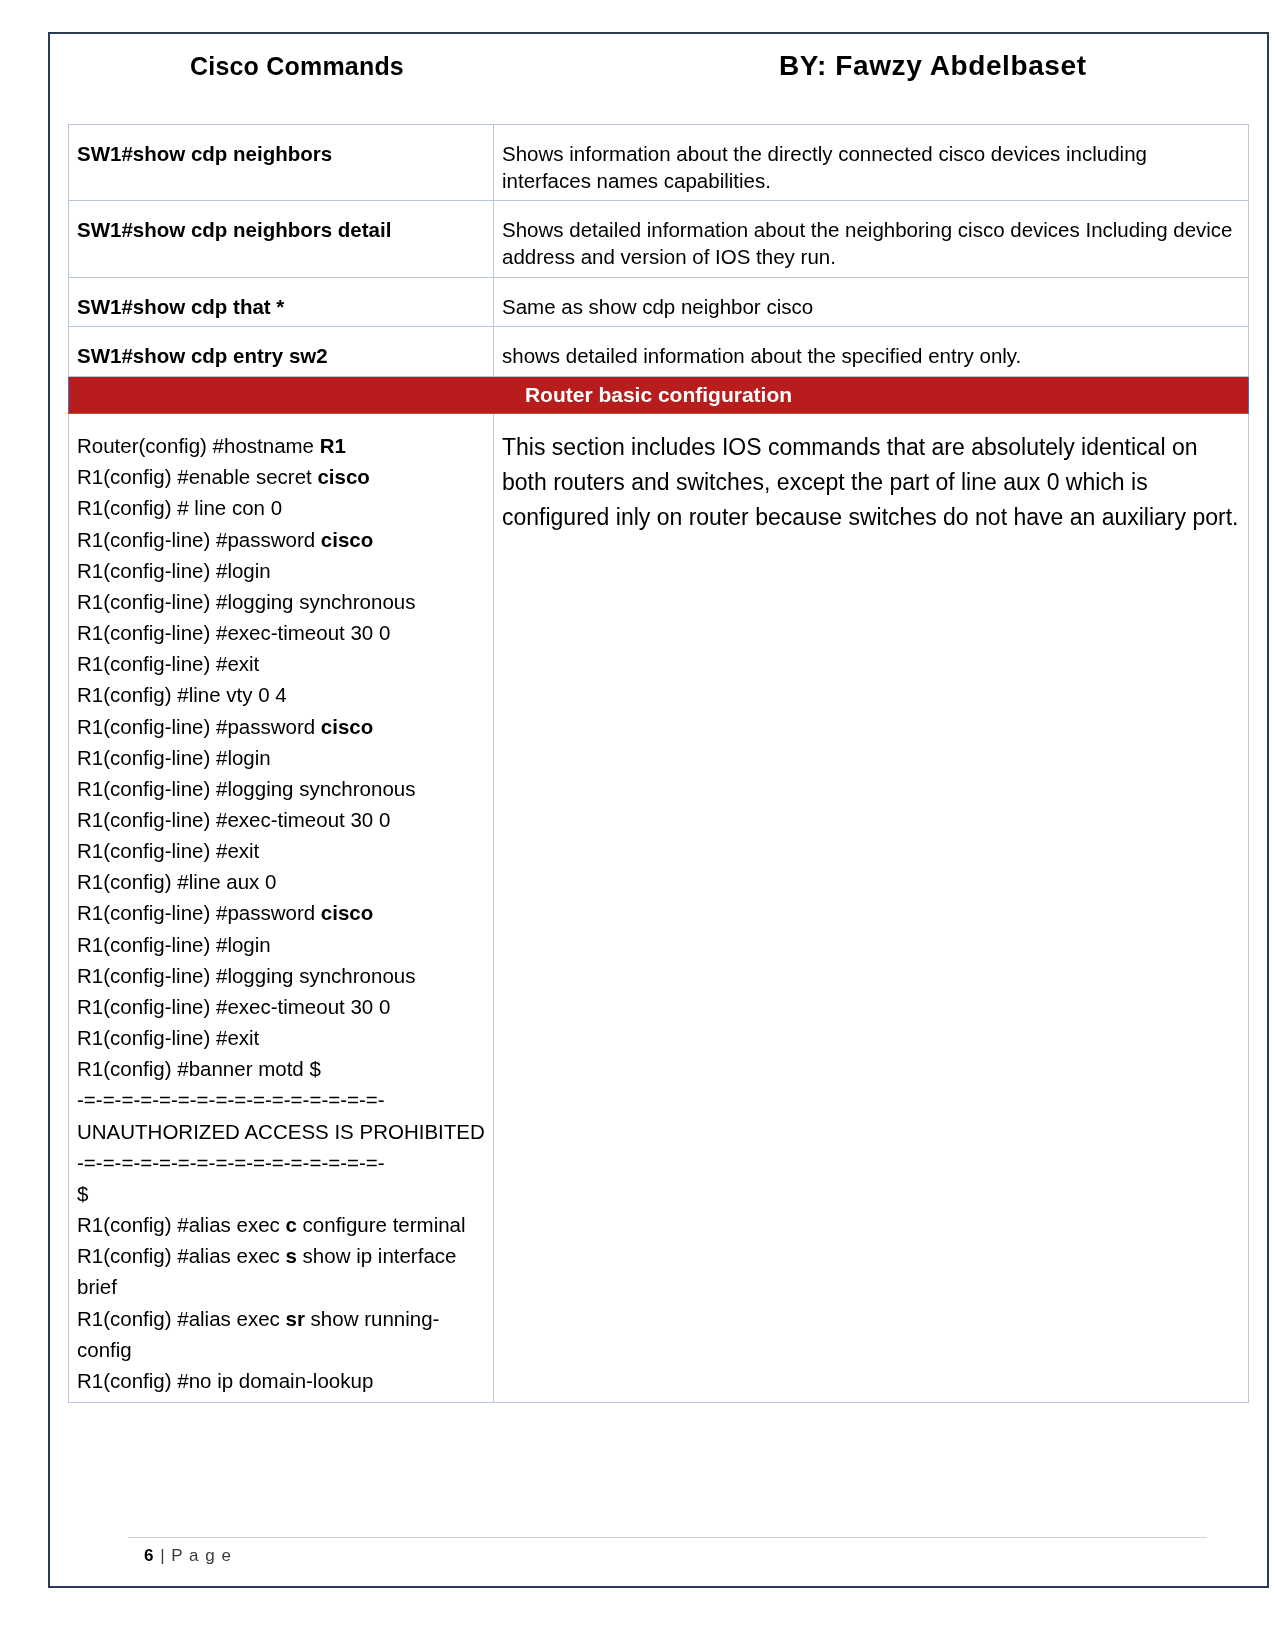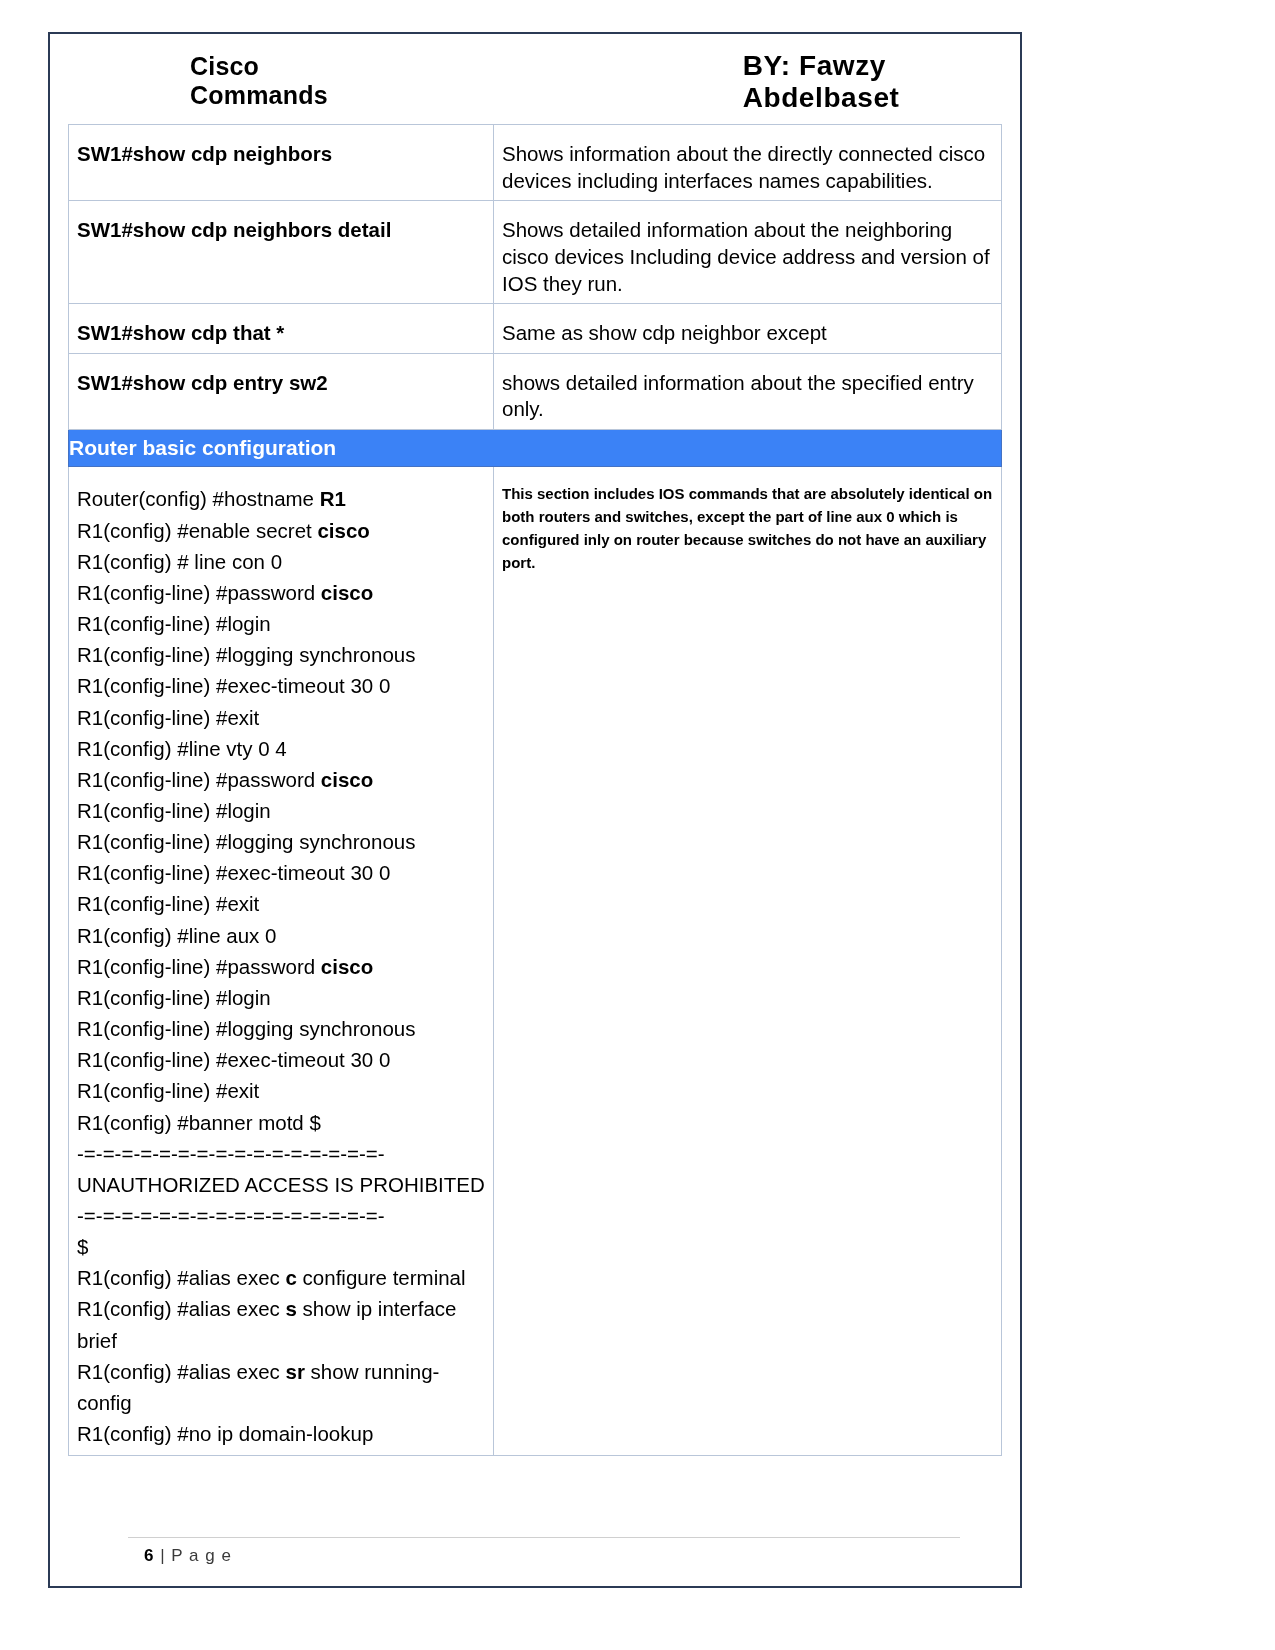"Cisco Commands" .page { width: 974px -> 1221px }
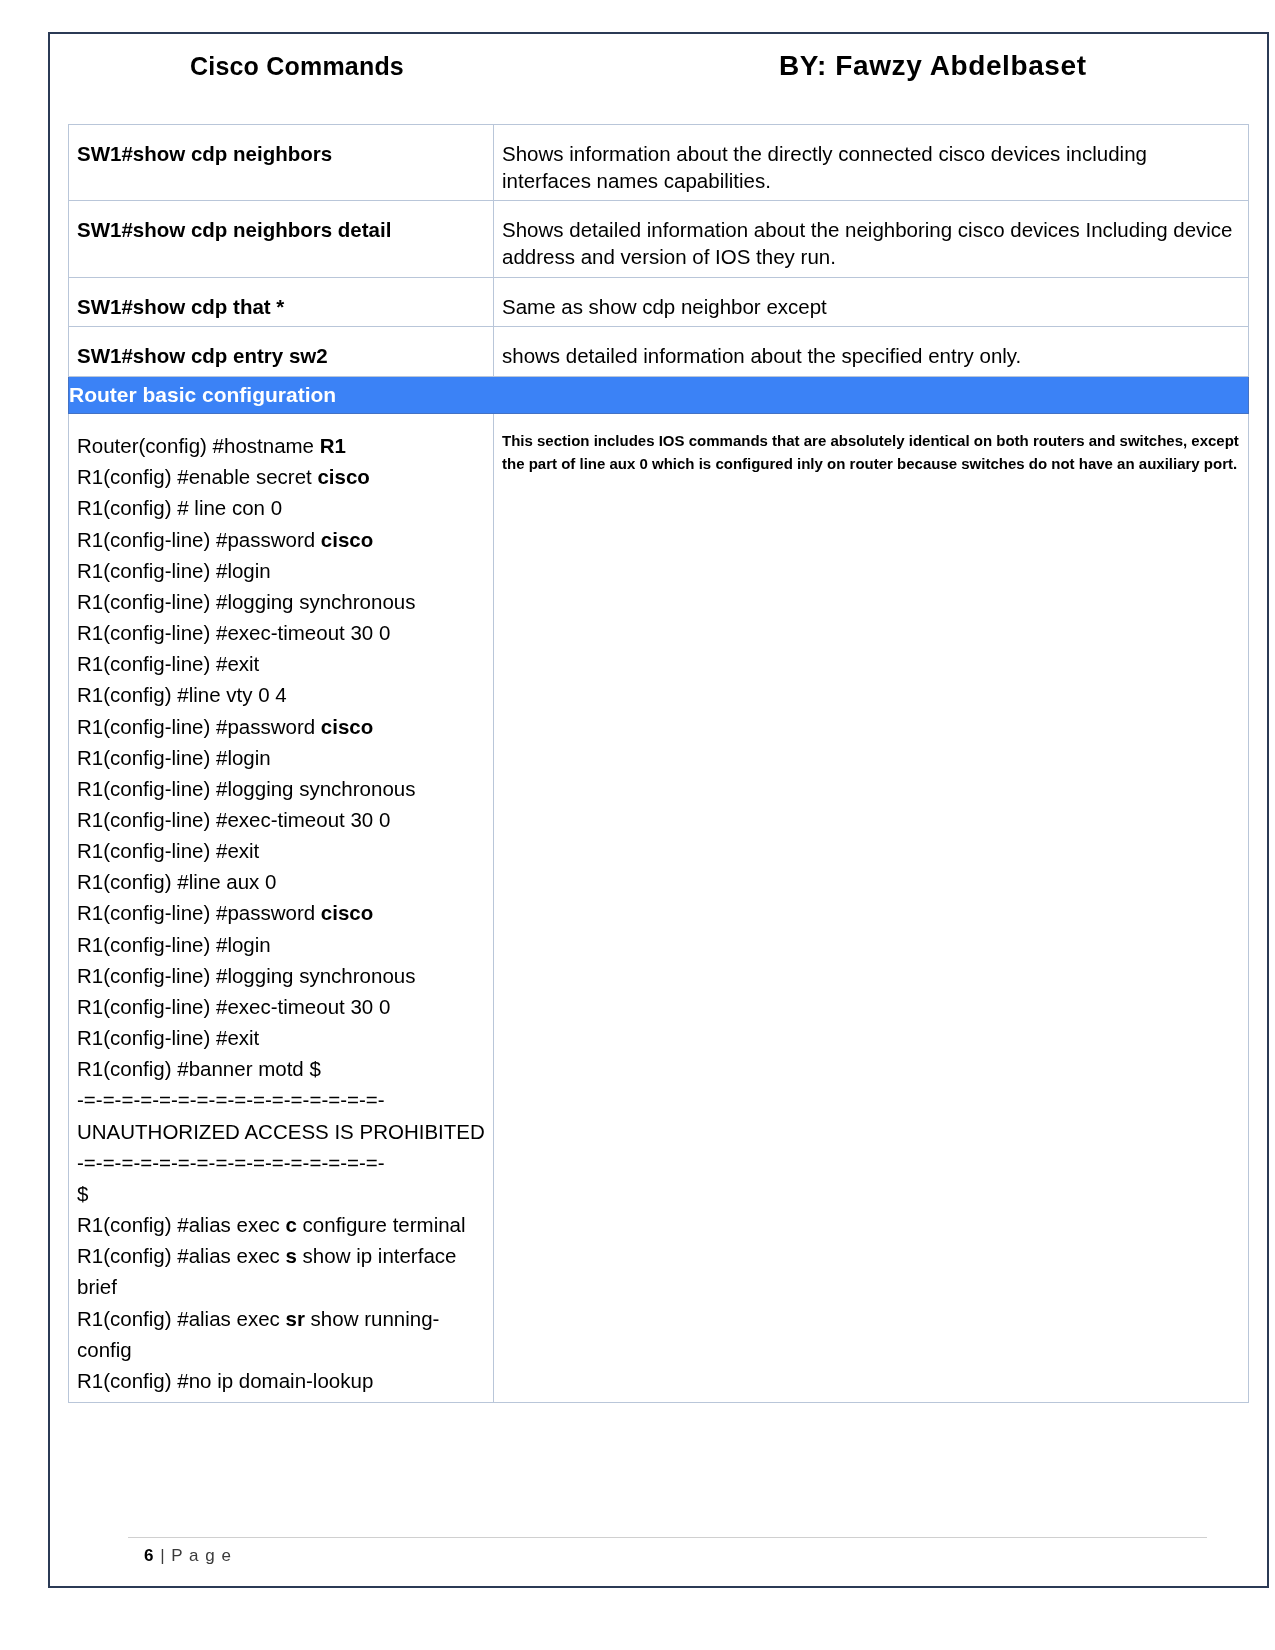"Same as show cdp neighbor" td.desc { text: except -> cisco }
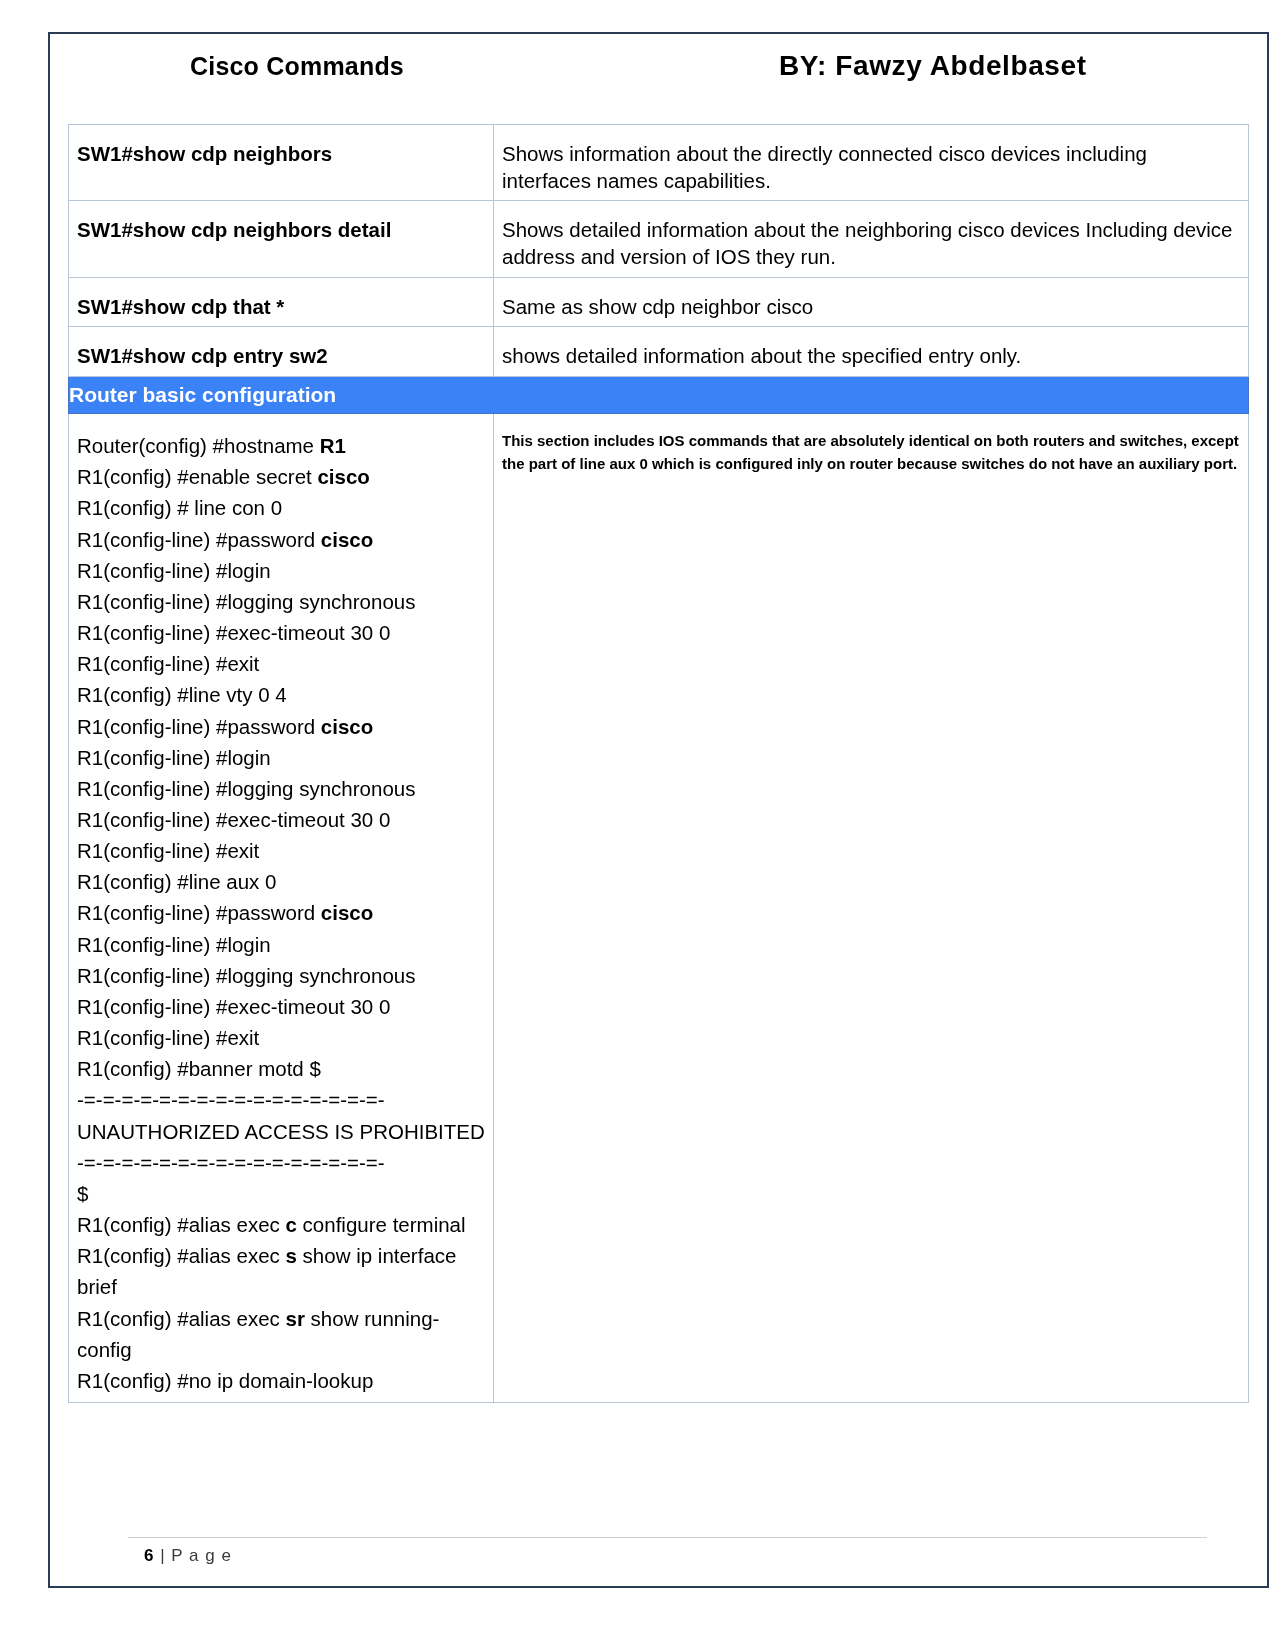"Router basic configuration" tr.section-row td { background: #3b82f6 -> #b91c1c; text-align: left -> center }
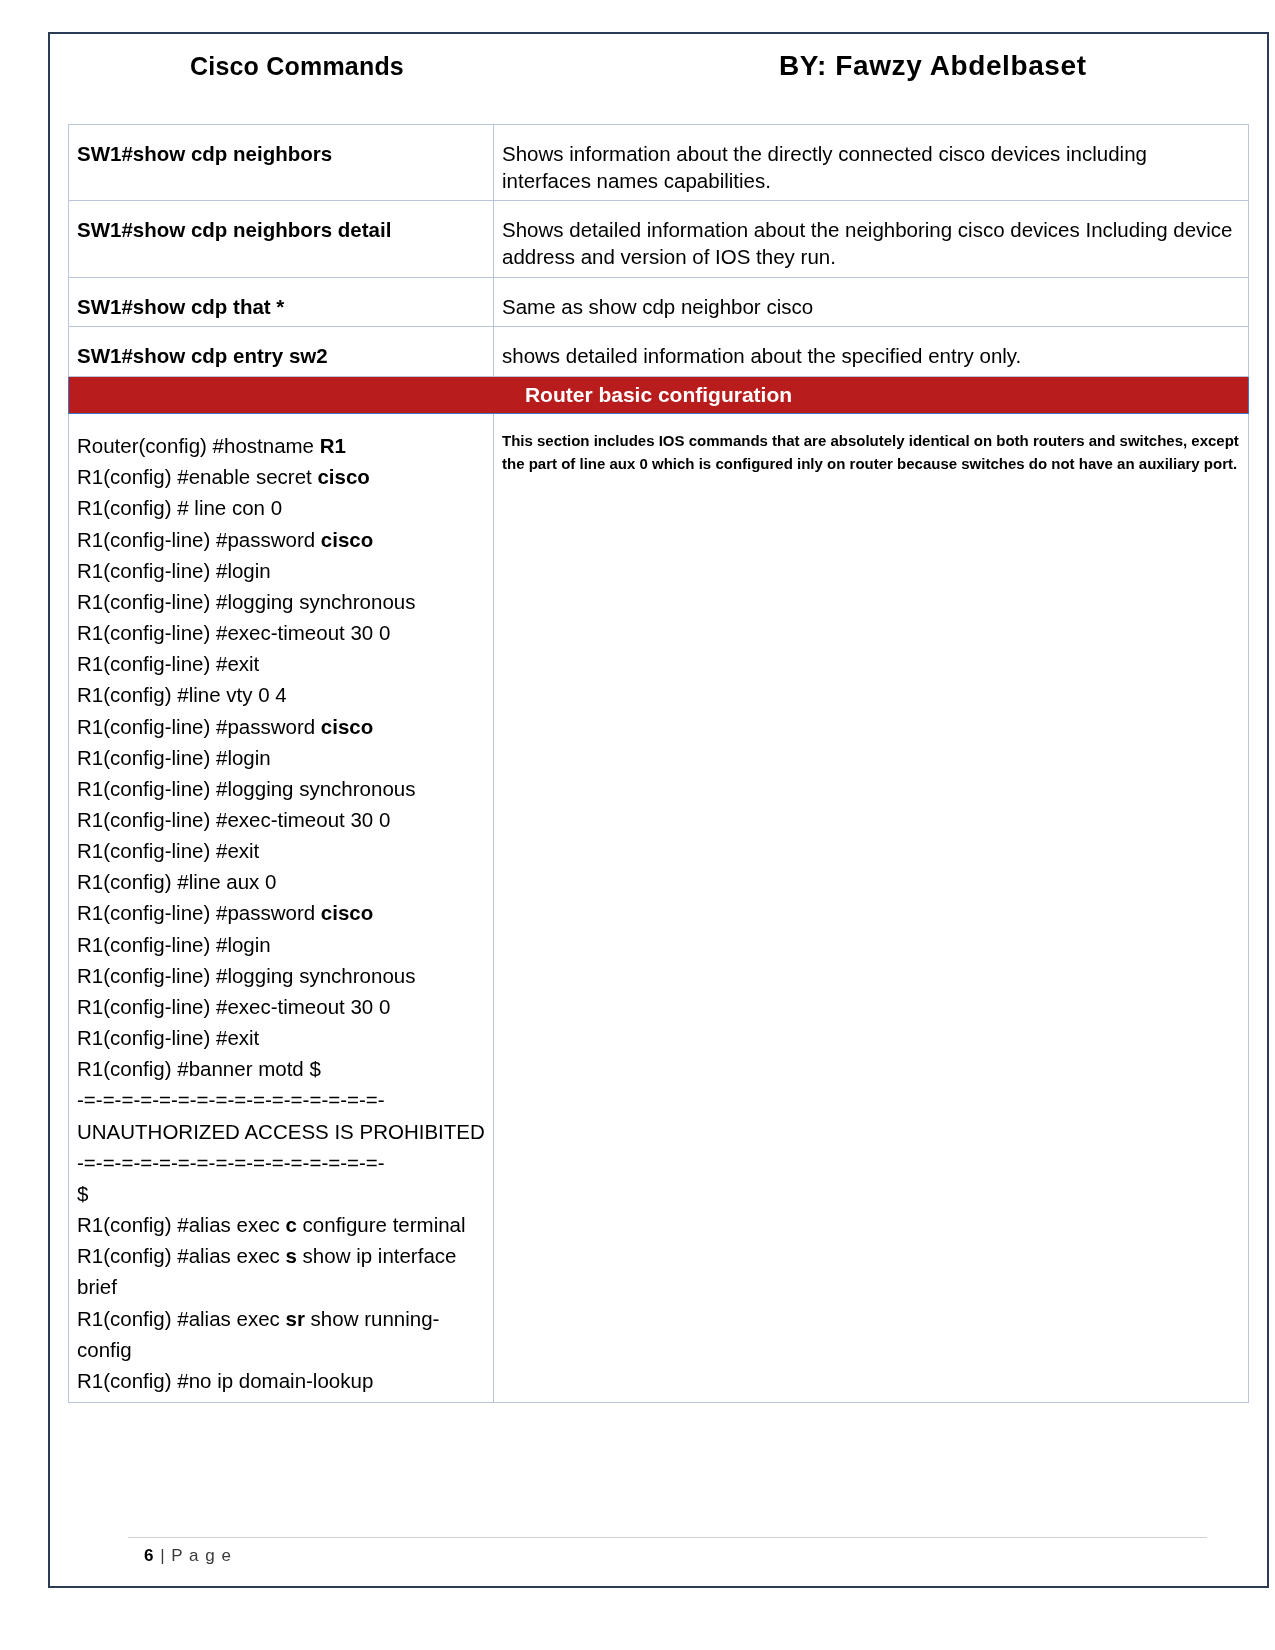"This section includes IOS commands" .note-text { font-size: 15px -> 23px; font-weight: bold -> none }
